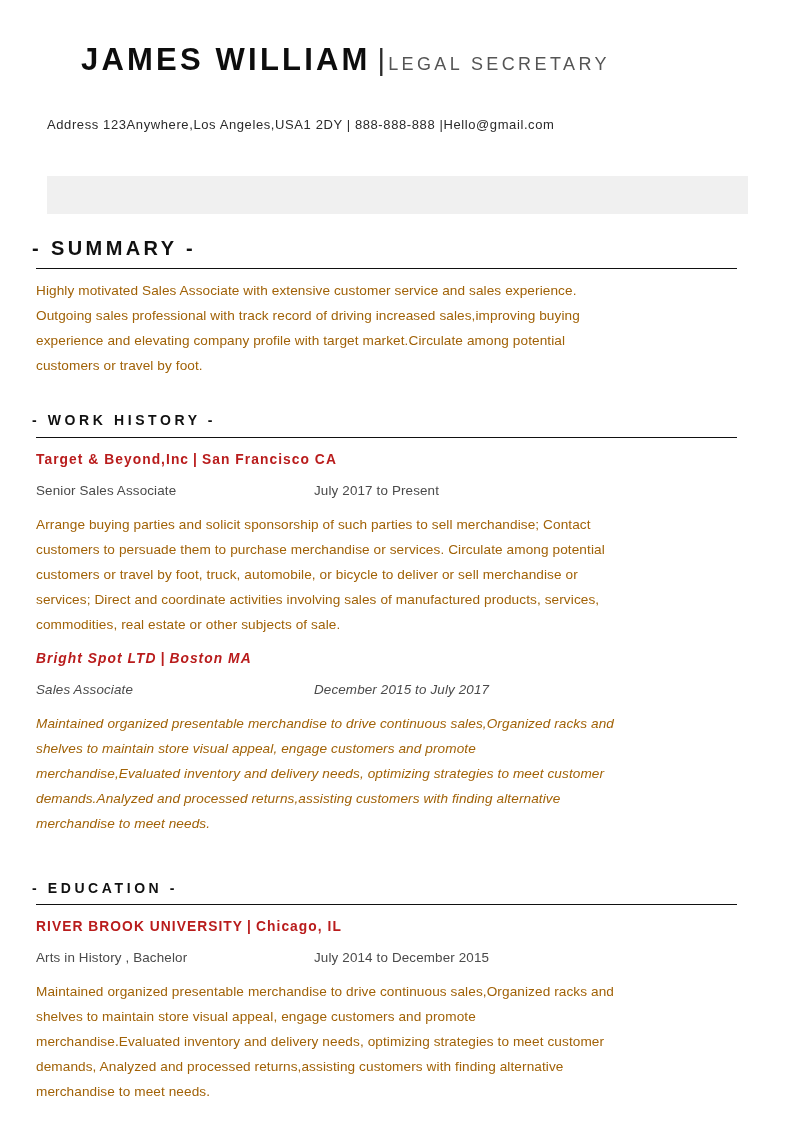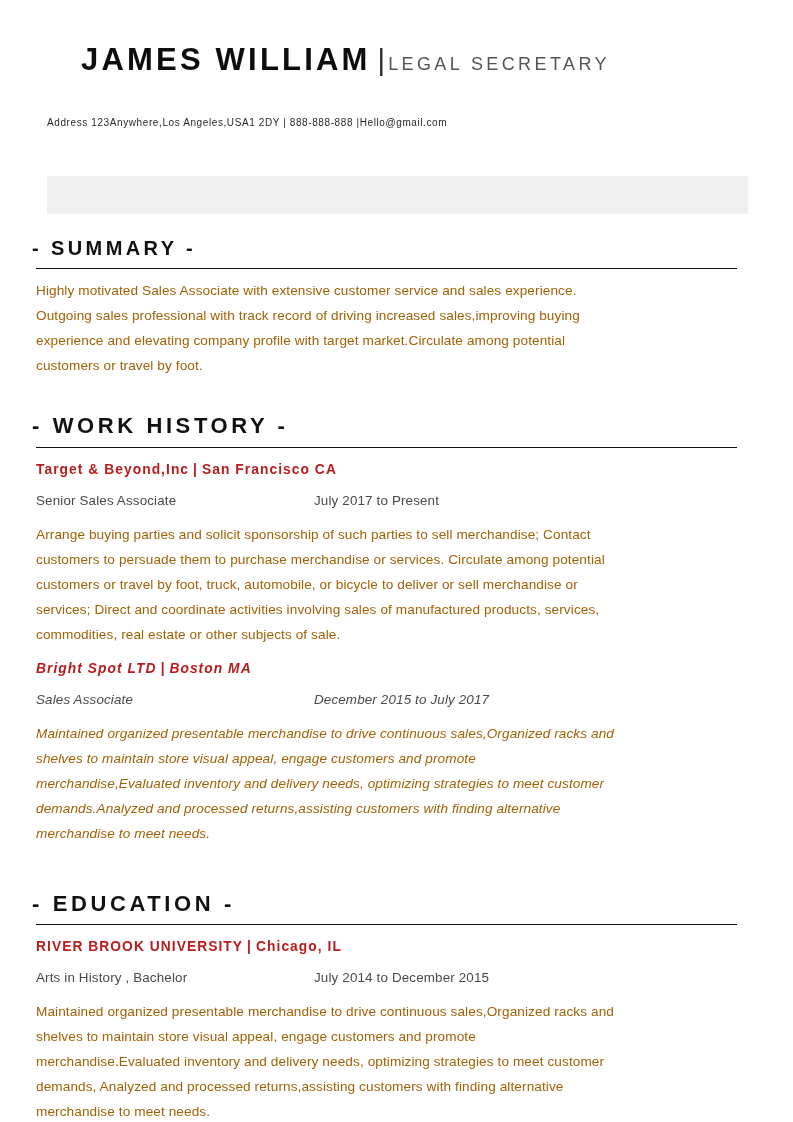"Address 123Anywhere,Los Angeles,USA1 2DY" .contact-line { font-size: 10px -> 13px }
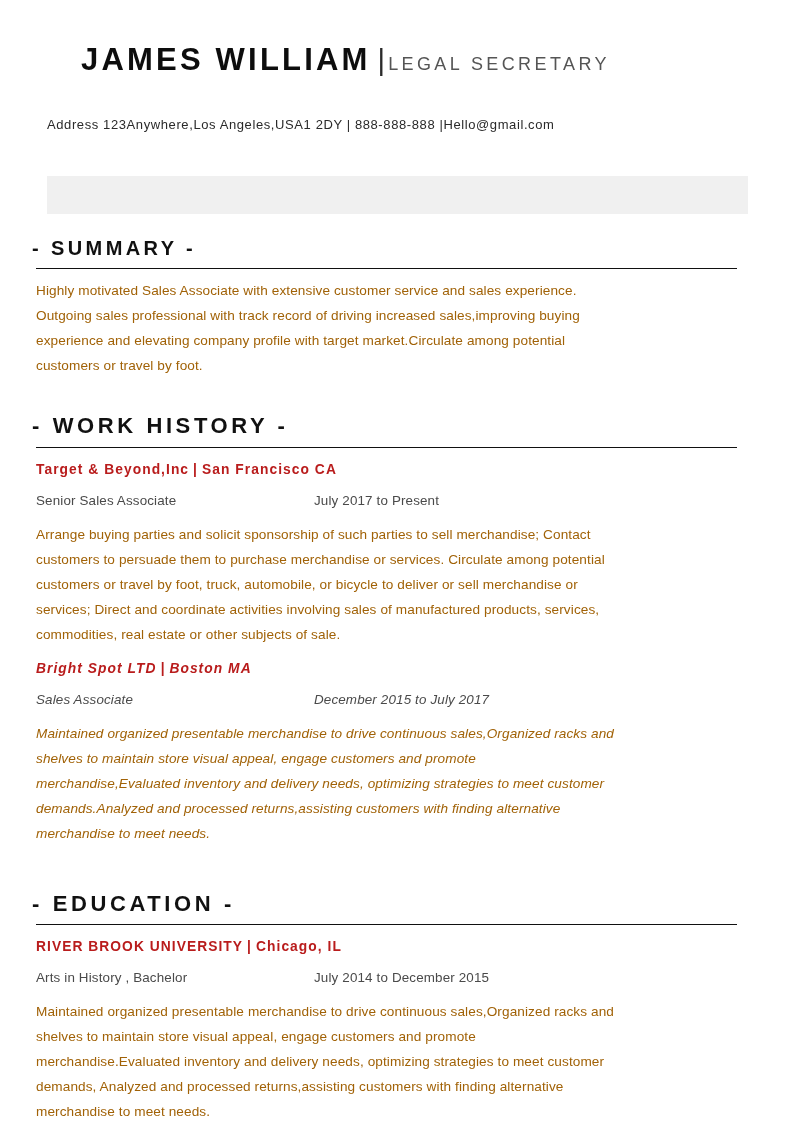"- WORK HISTORY -" .section-heading.big { font-size: 22px -> 14px }
